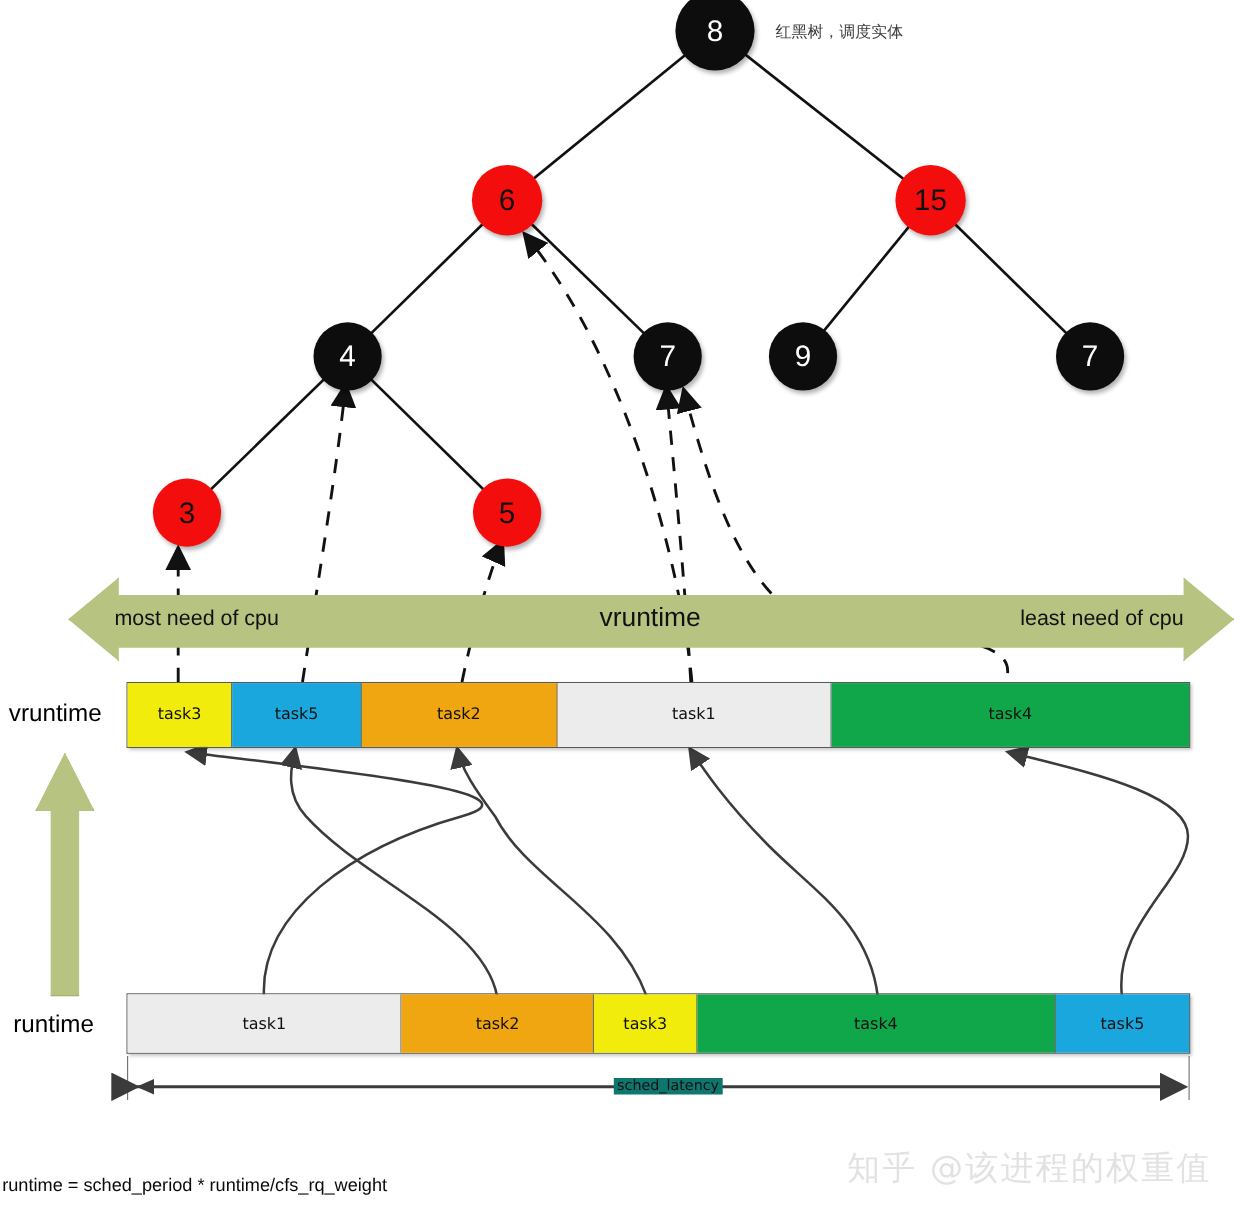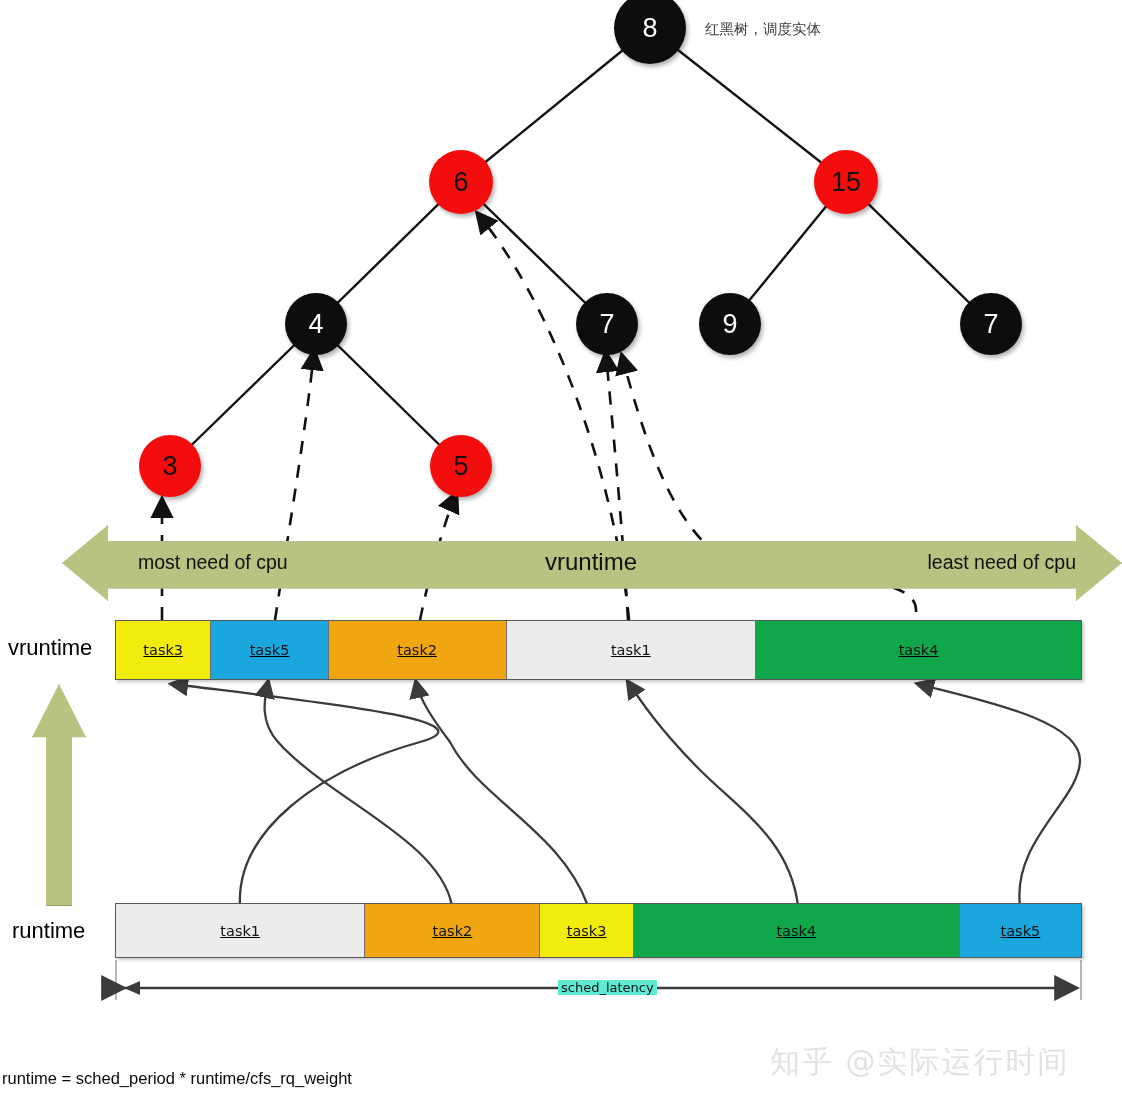"most need of cpu" #vband .cap.left { margin-left: 34px -> none }
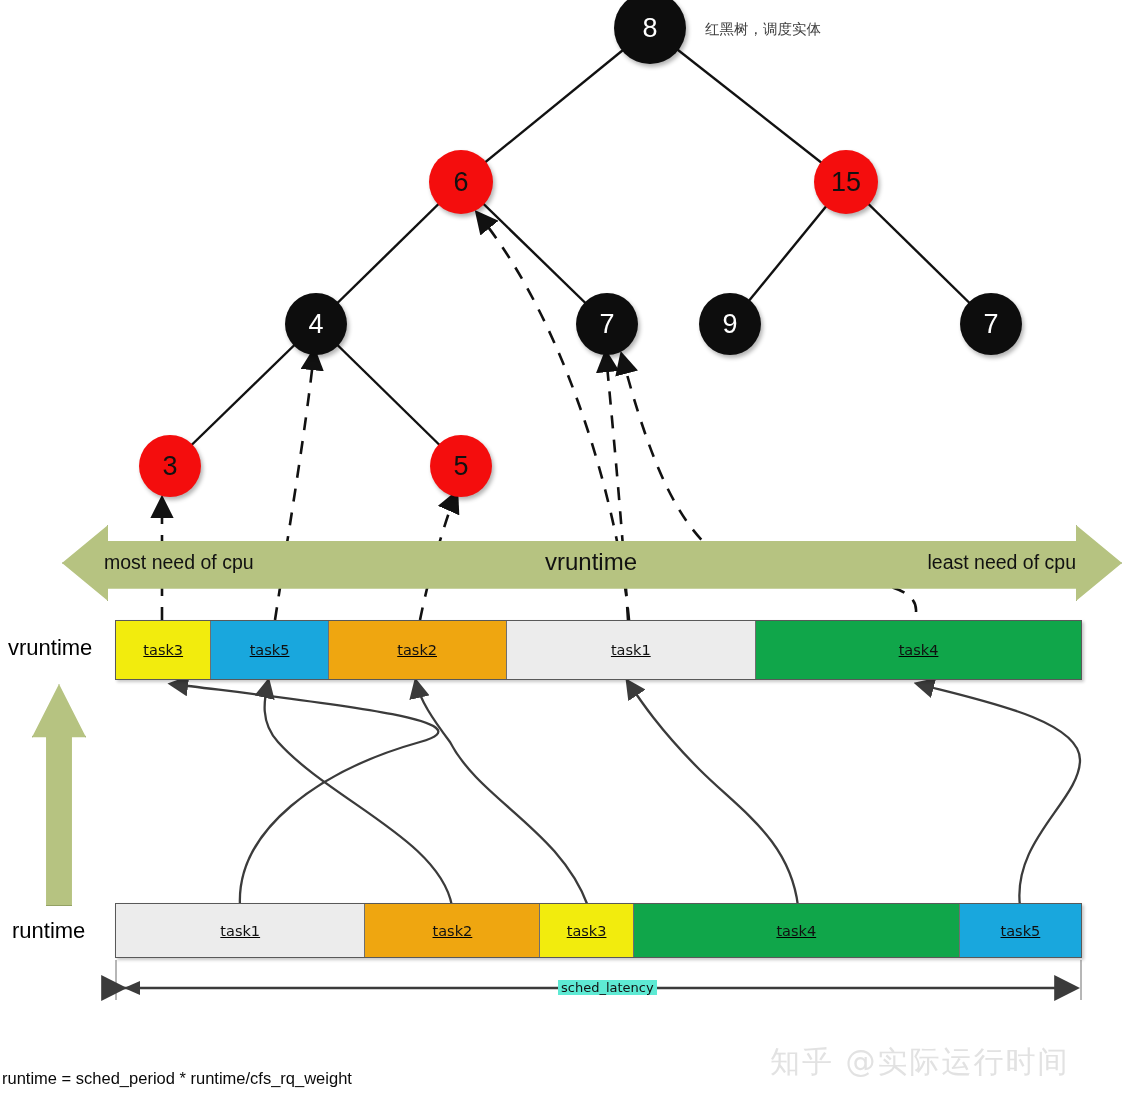"task3" .bar { text-decoration: underline -> none }
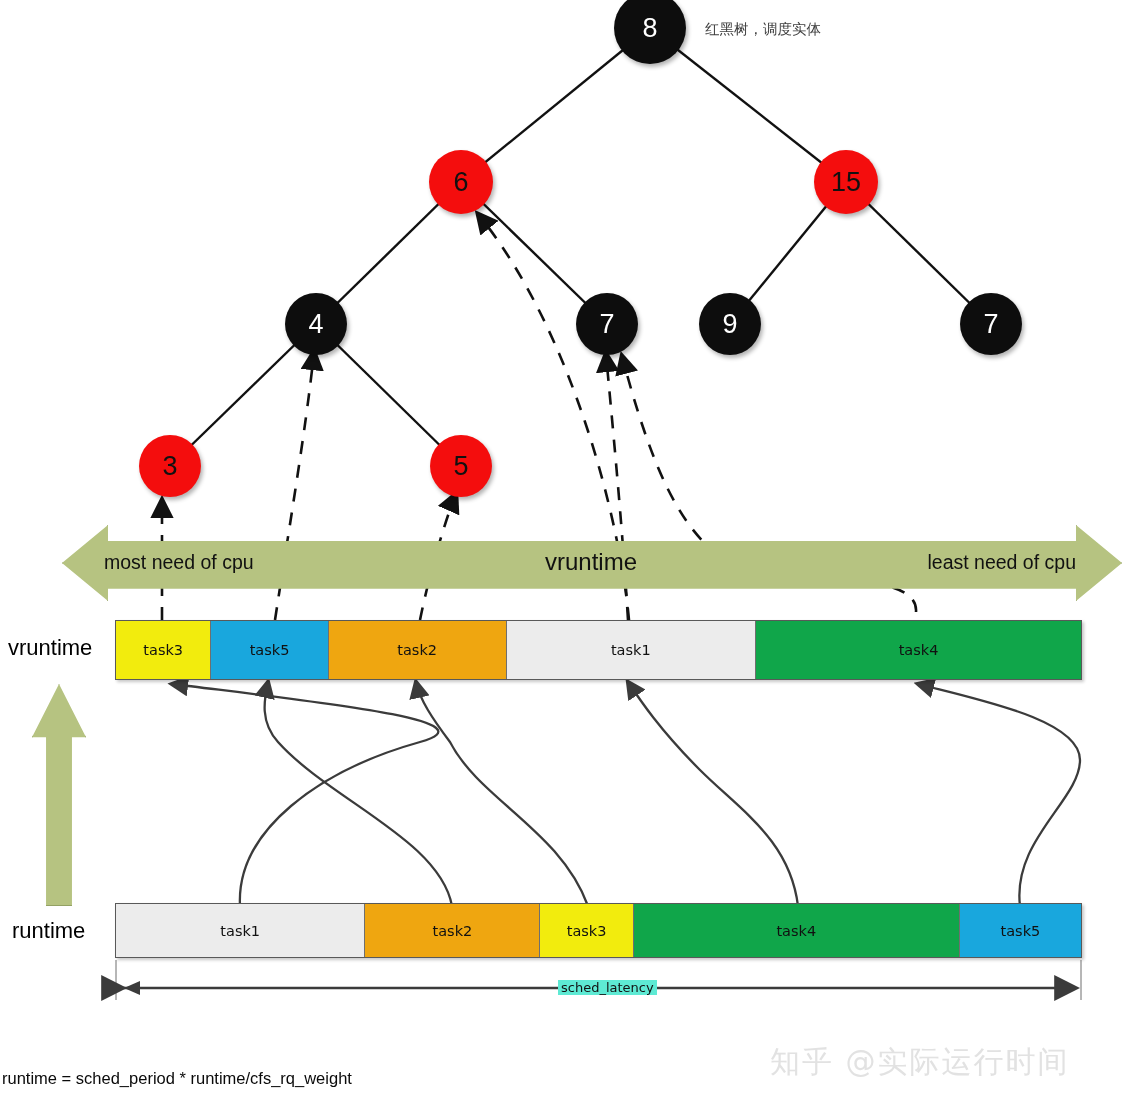"sched_latency" .sl-label { background: #5eead4 -> #0f766e }
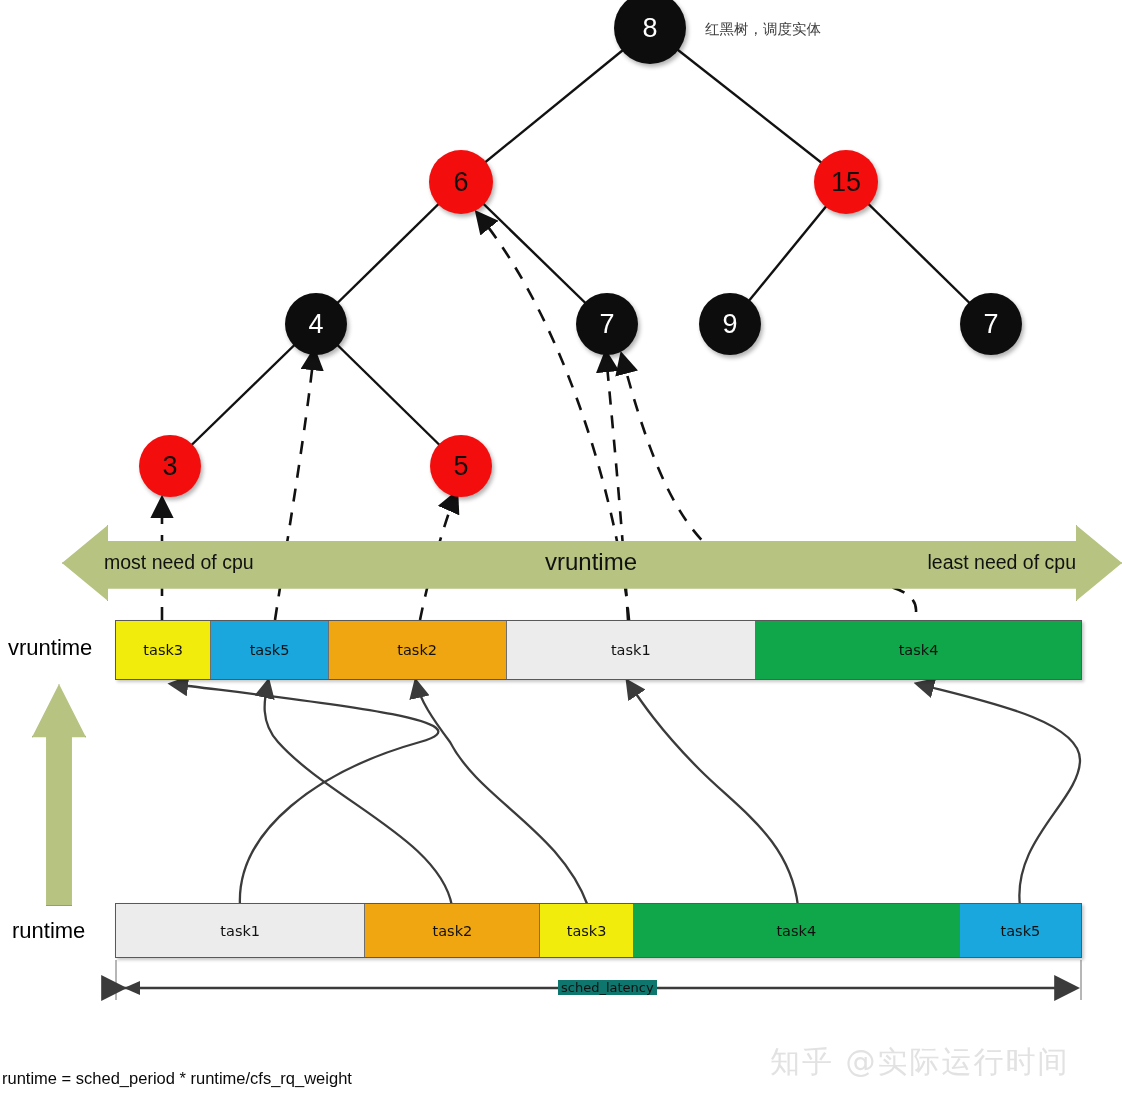"知乎 @实际运行时间" div.watermark { text: @实际运行时间 -> @该进程的权重值 }
